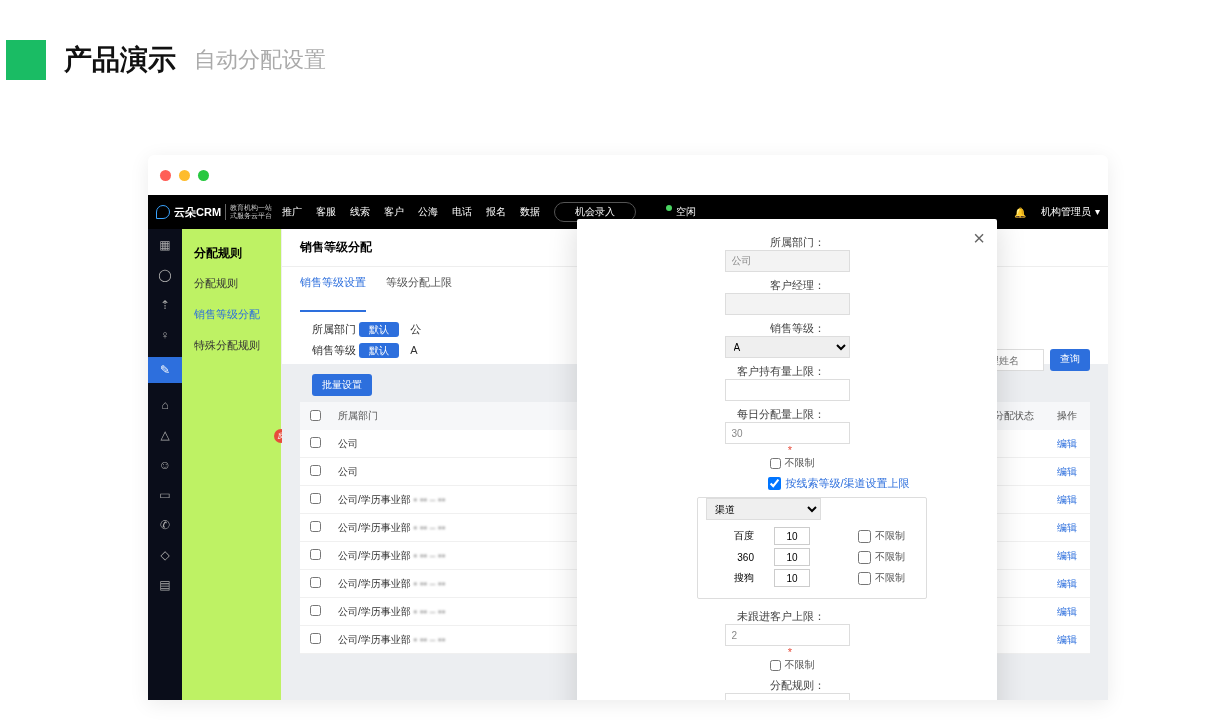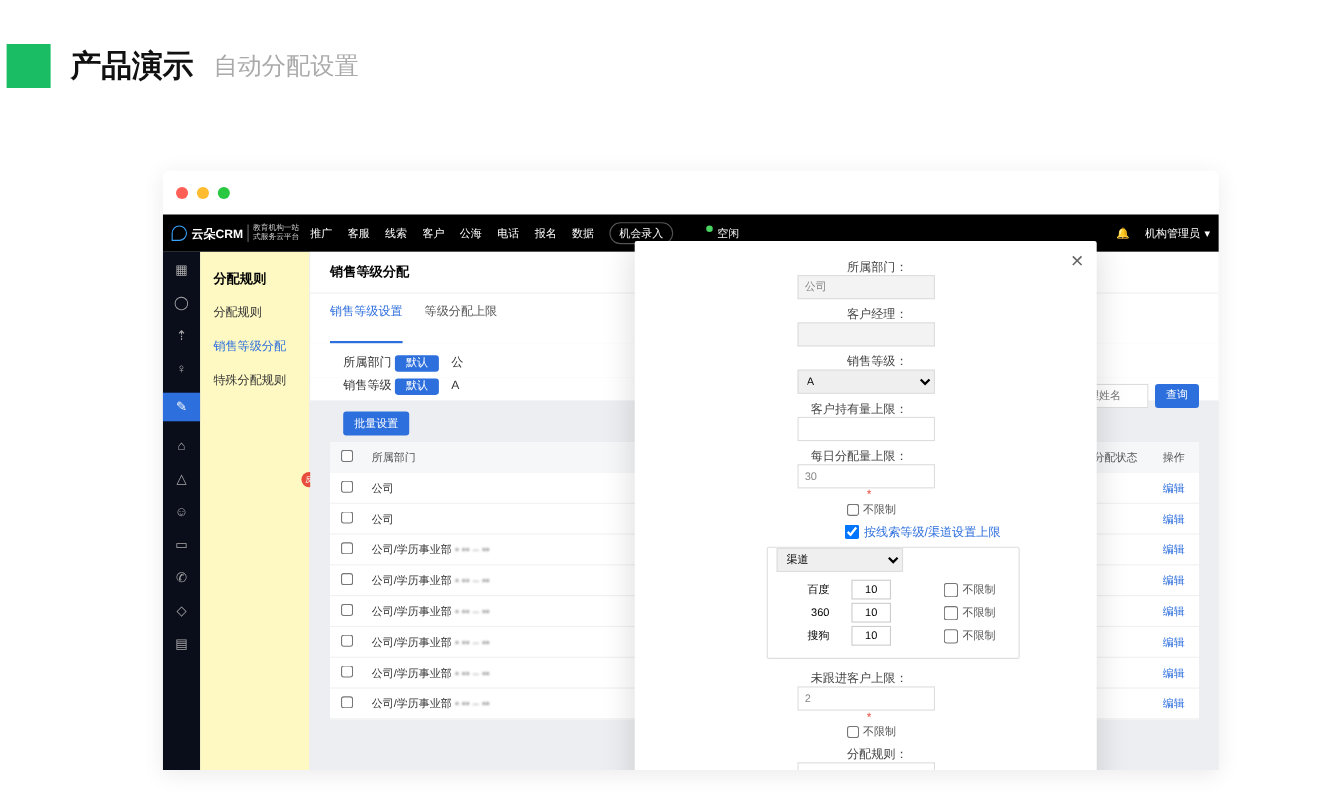"机会录入" .nav-btn { padding: 2px 8px -> 2px 20px }
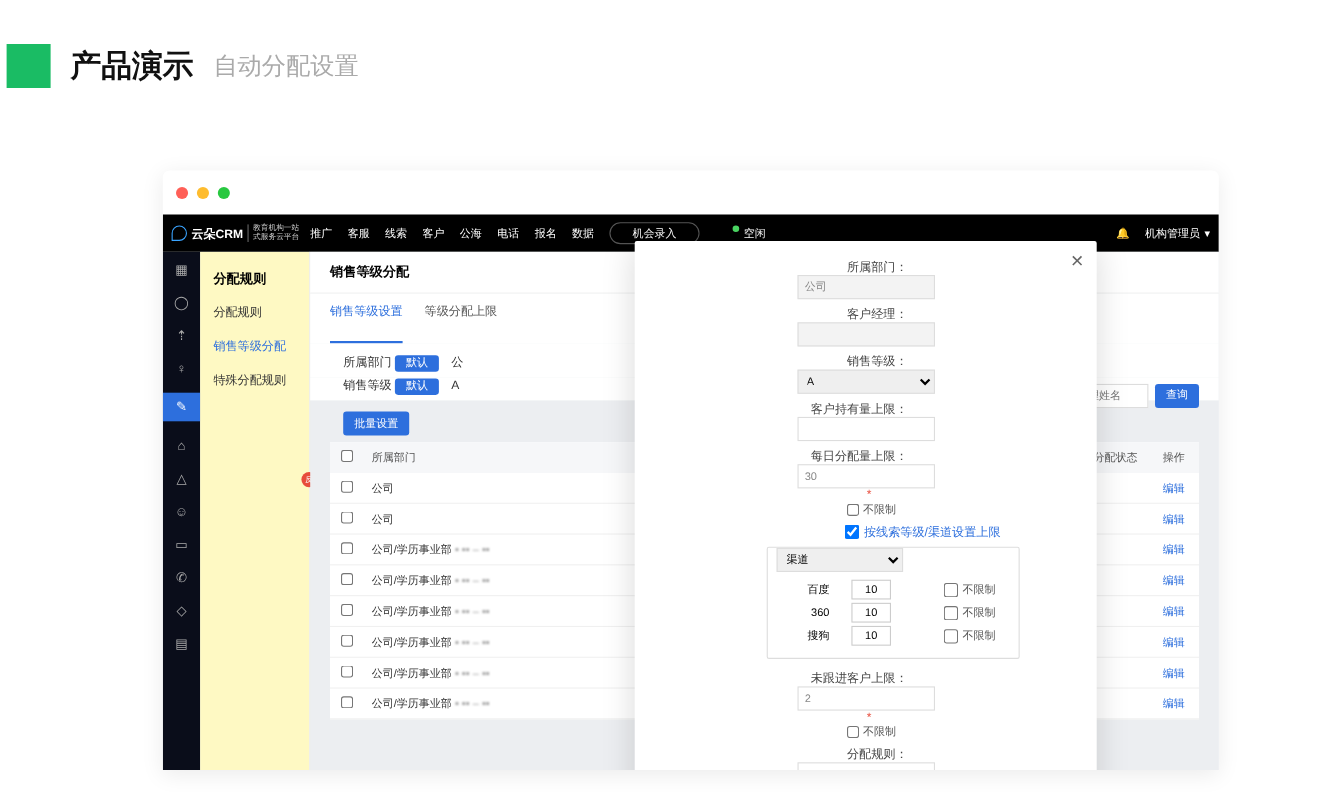"分配规则" .sidebar { background: #fef9c3 -> #bef264 }
